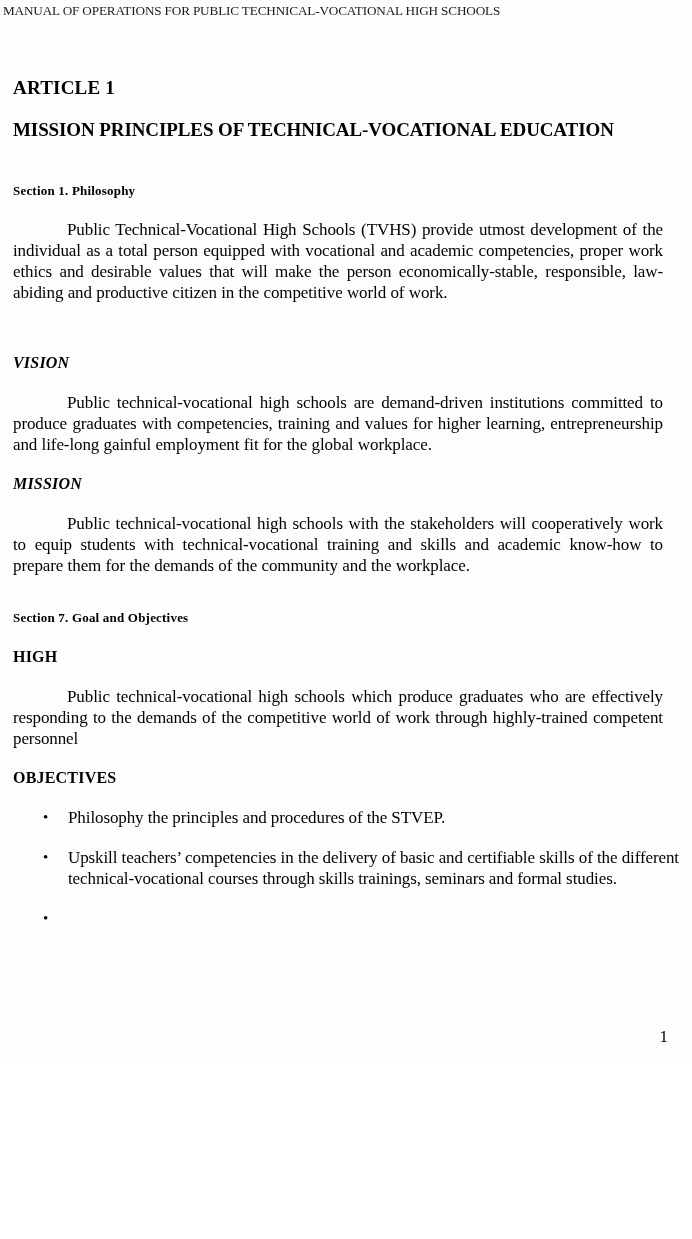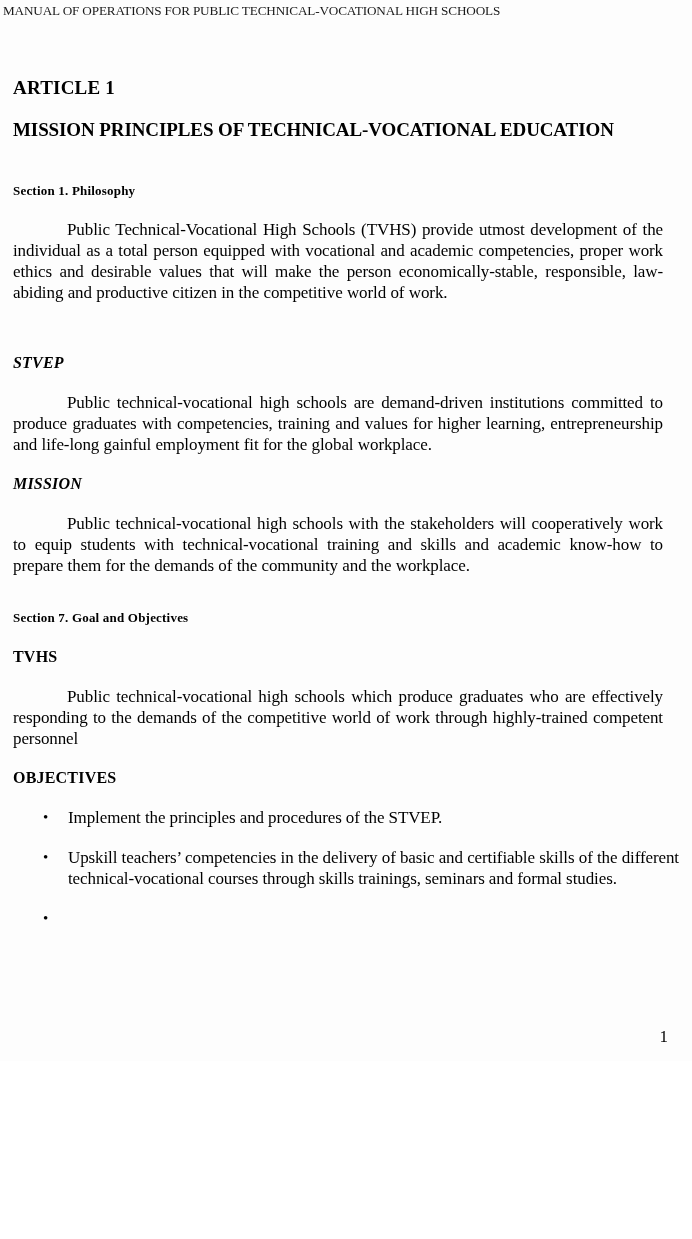"STVEP" div.h-sub { text: STVEP -> VISION }
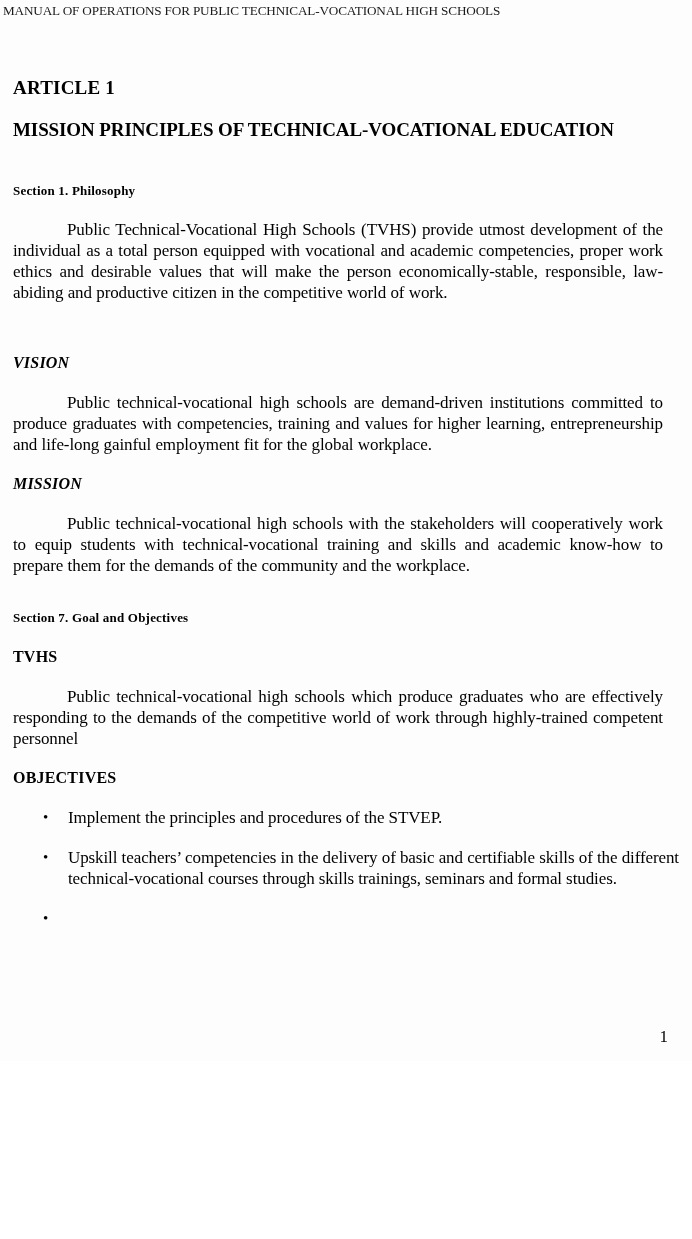"TVHS" div.h-sub { text: TVHS -> HIGH }
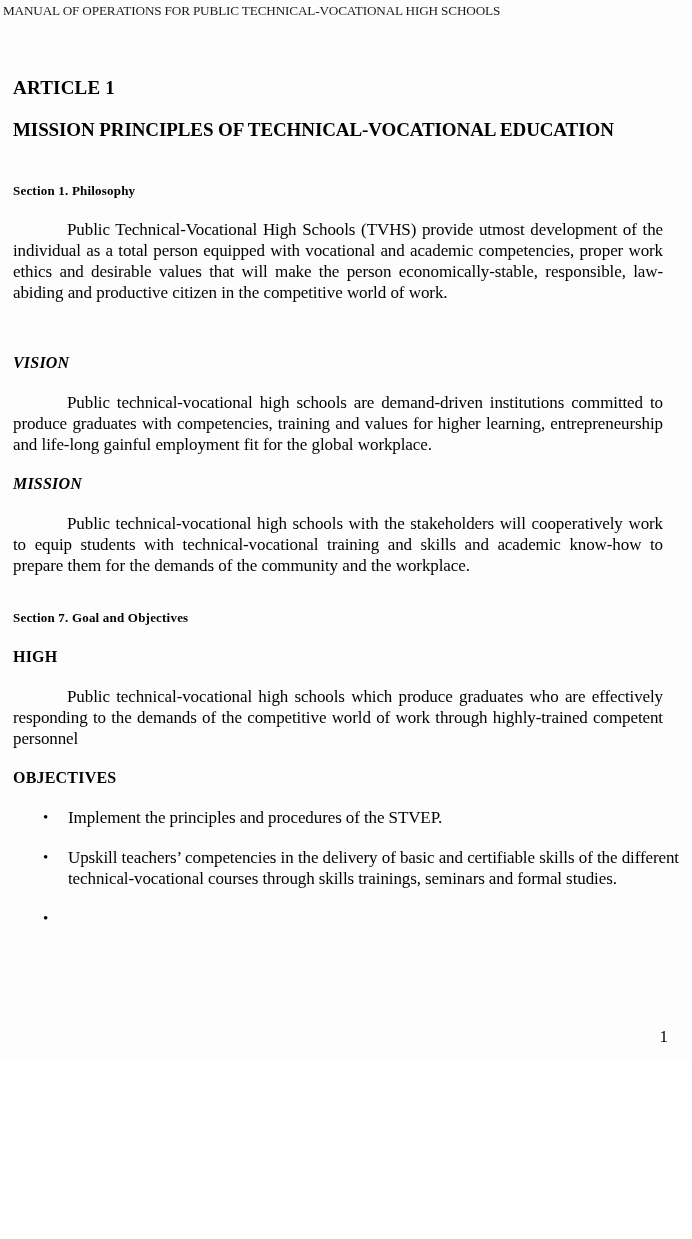"Implement the principles and procedures" span { text: Implement -> Philosophy }
